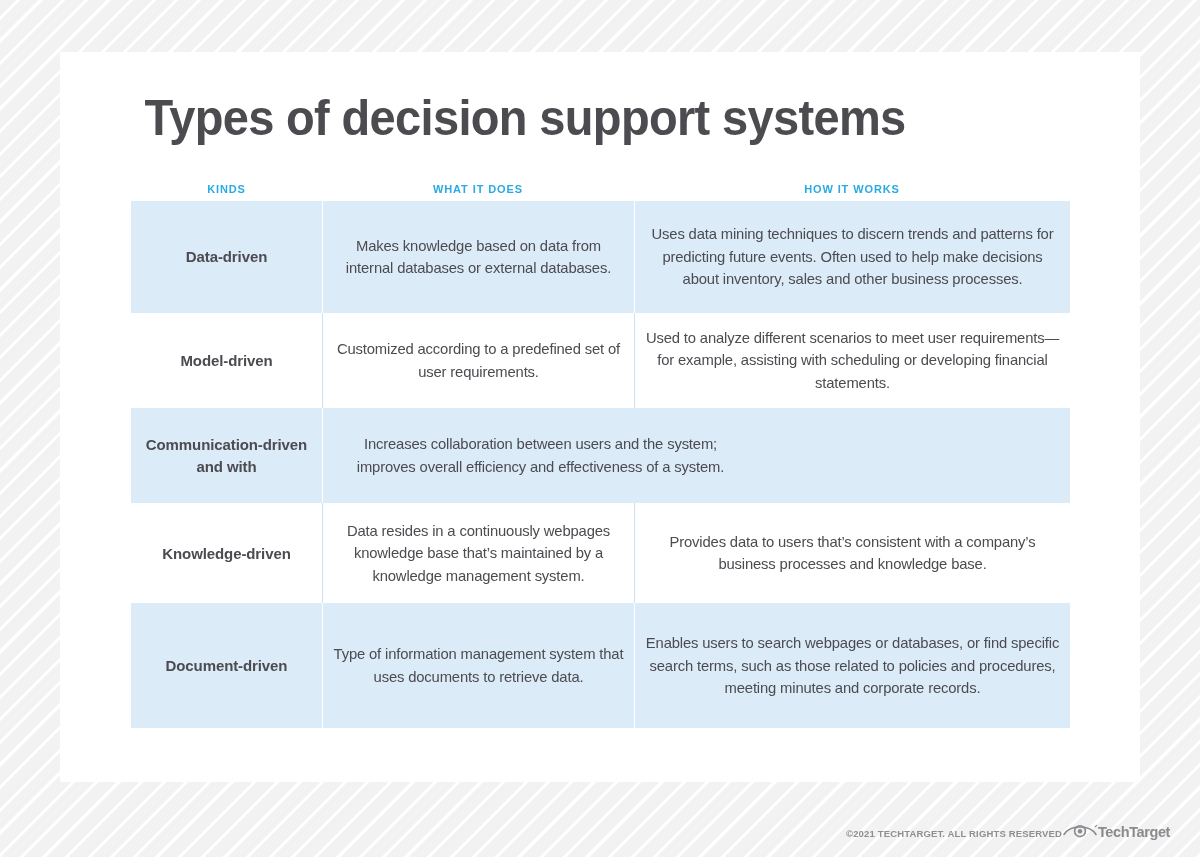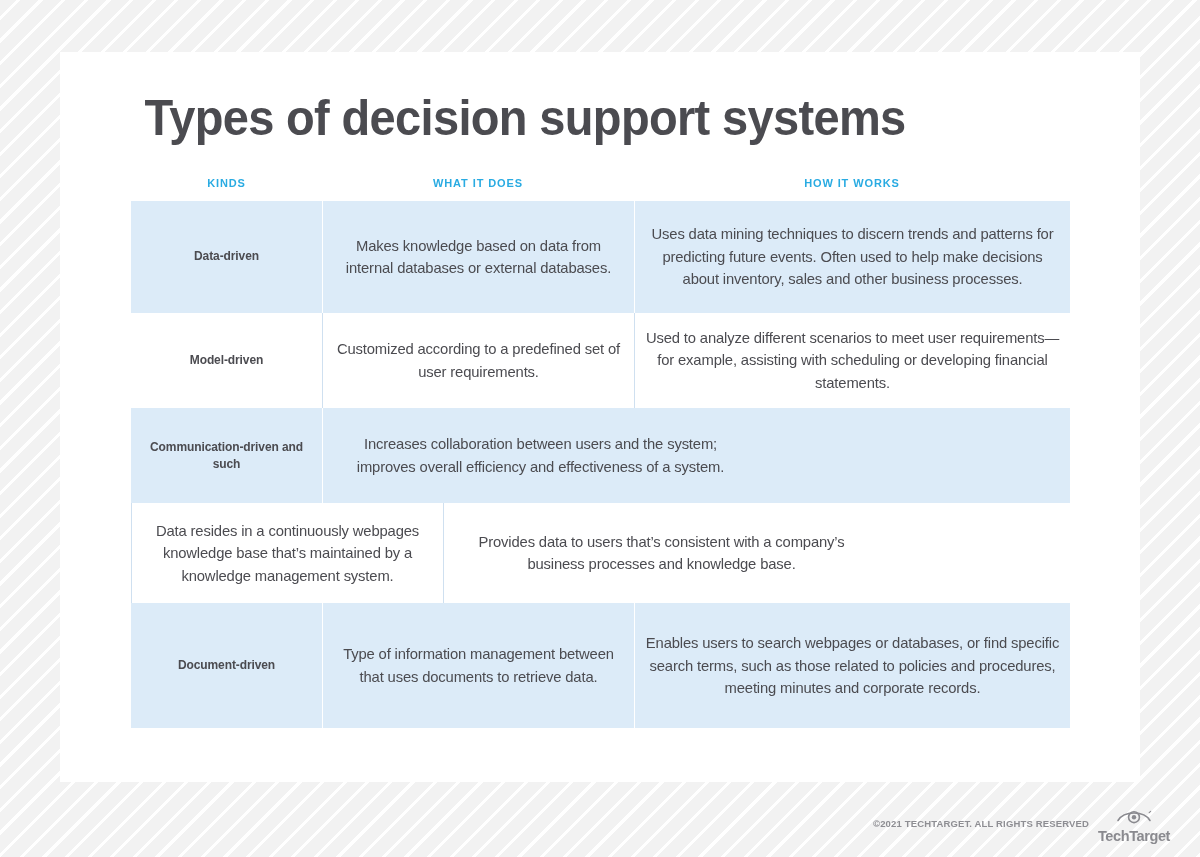"KINDS" .thead { align-items: flex-start -> center }
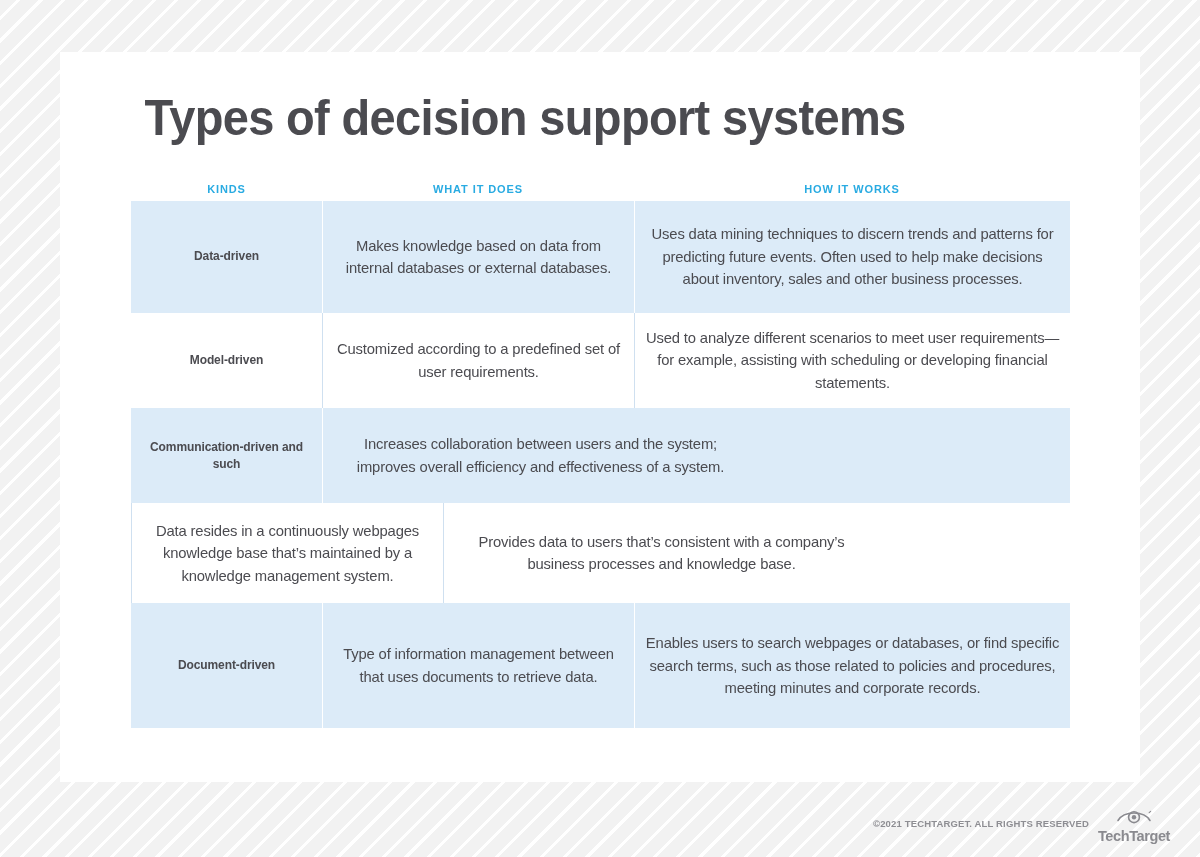"Data-driven" .cell.kind { font-size: 12px -> 15px }
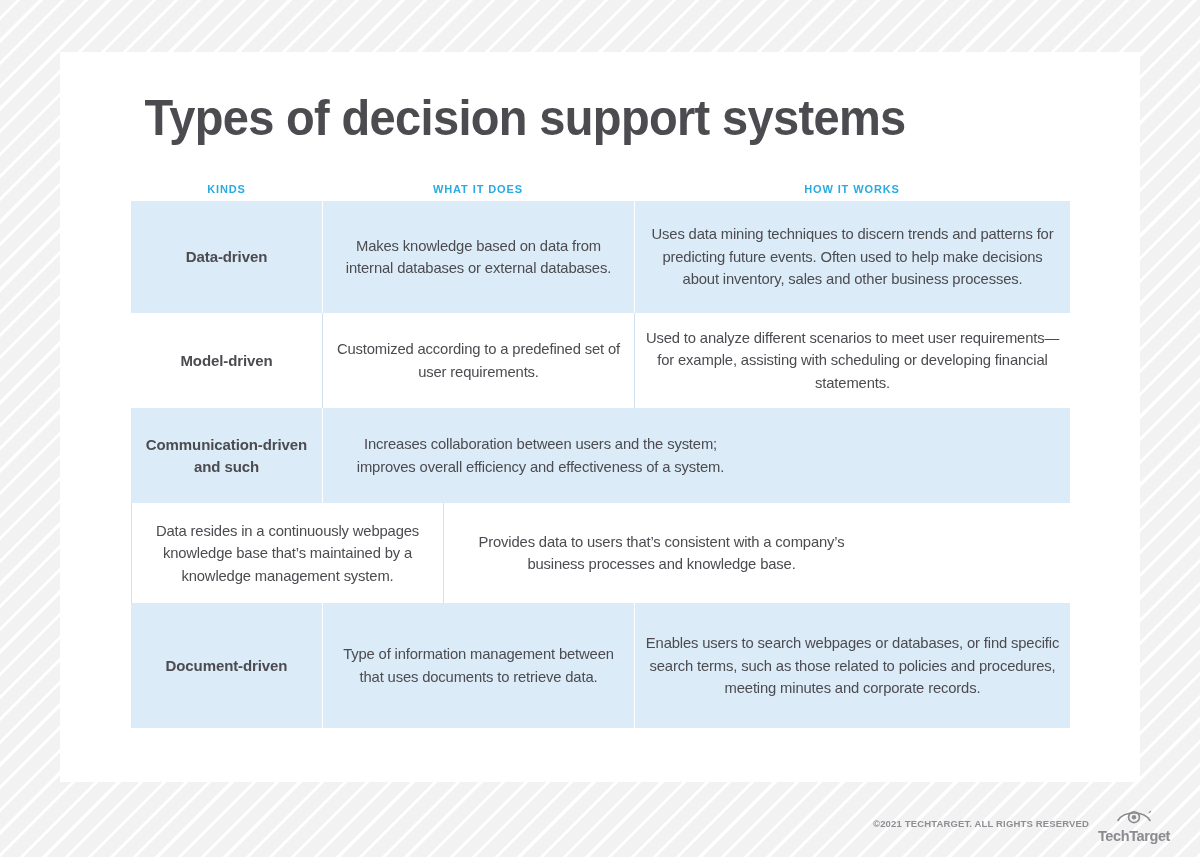"Communication-driven and such" div.cell { text: such -> with }
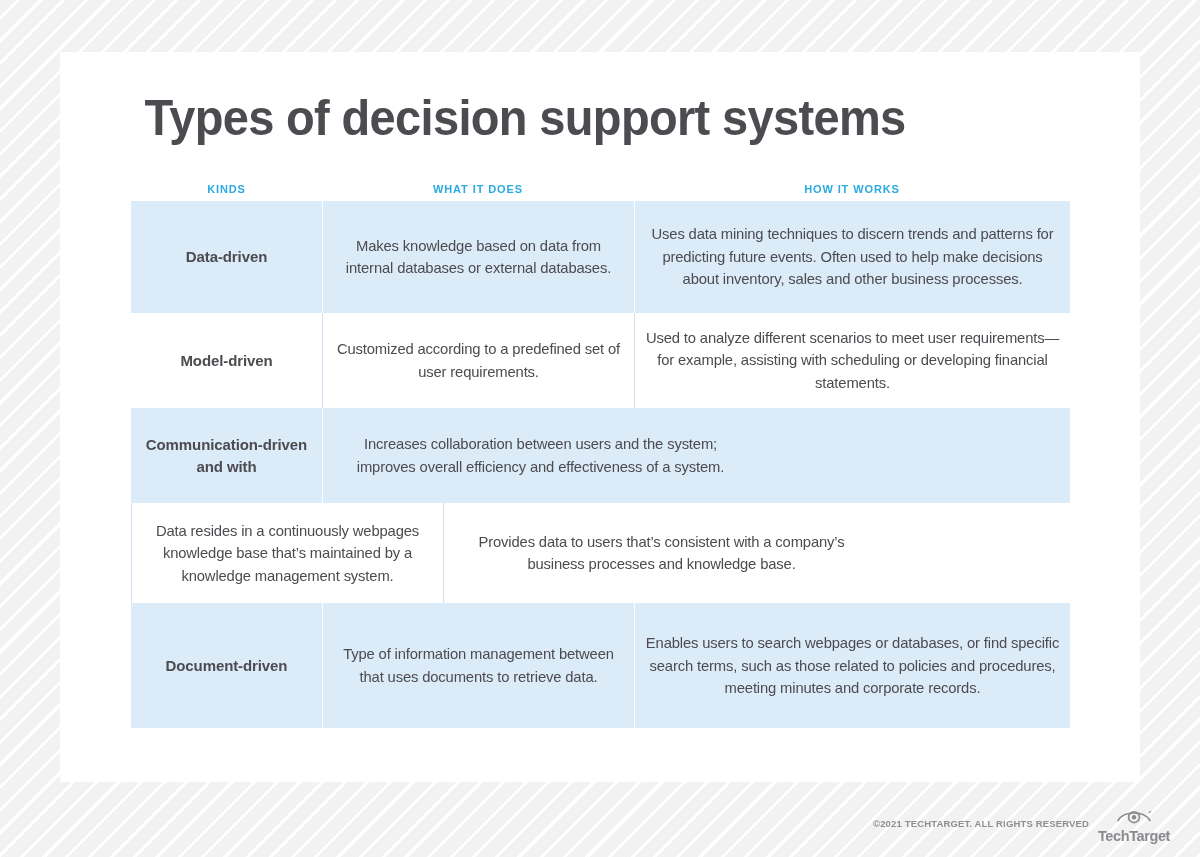"Knowledge-driven" div.cell { html: none -> <div>Knowledge-driven</div> }
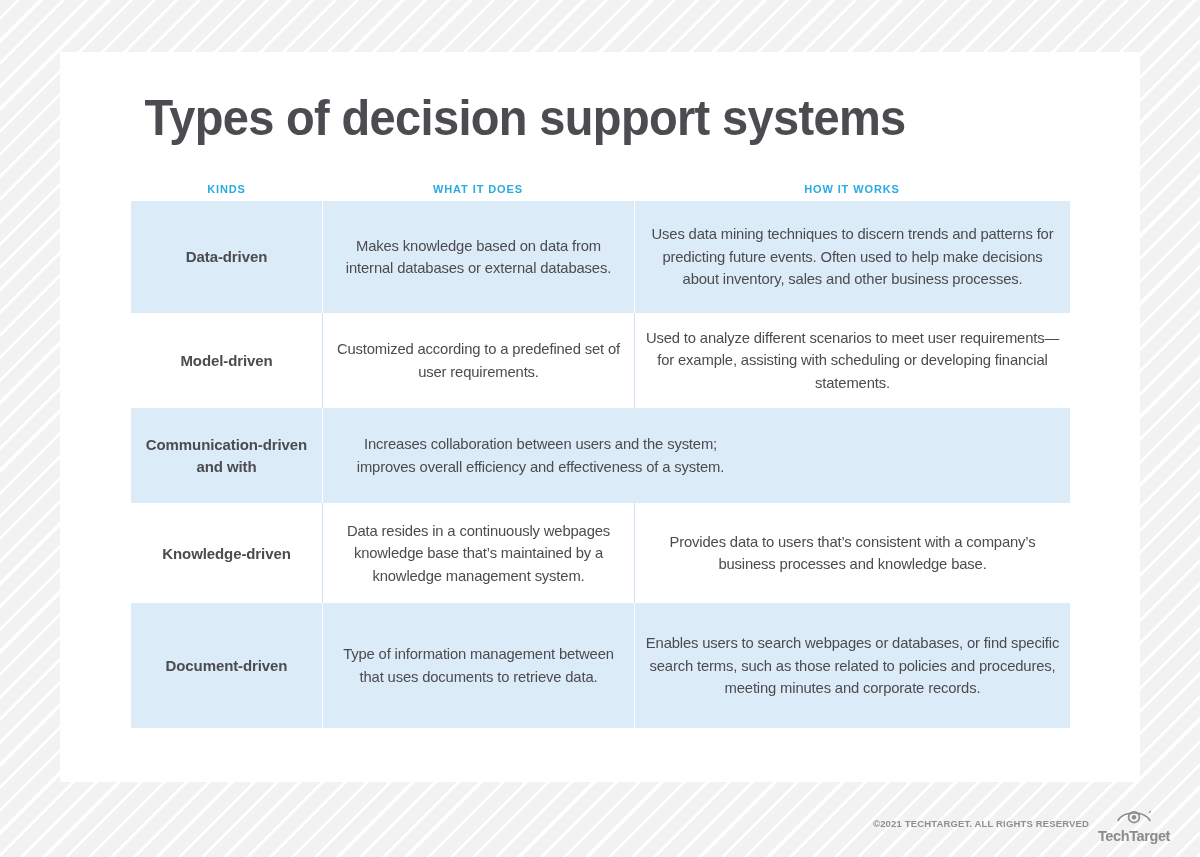"Type of information management between" div.cell { text: between -> system }
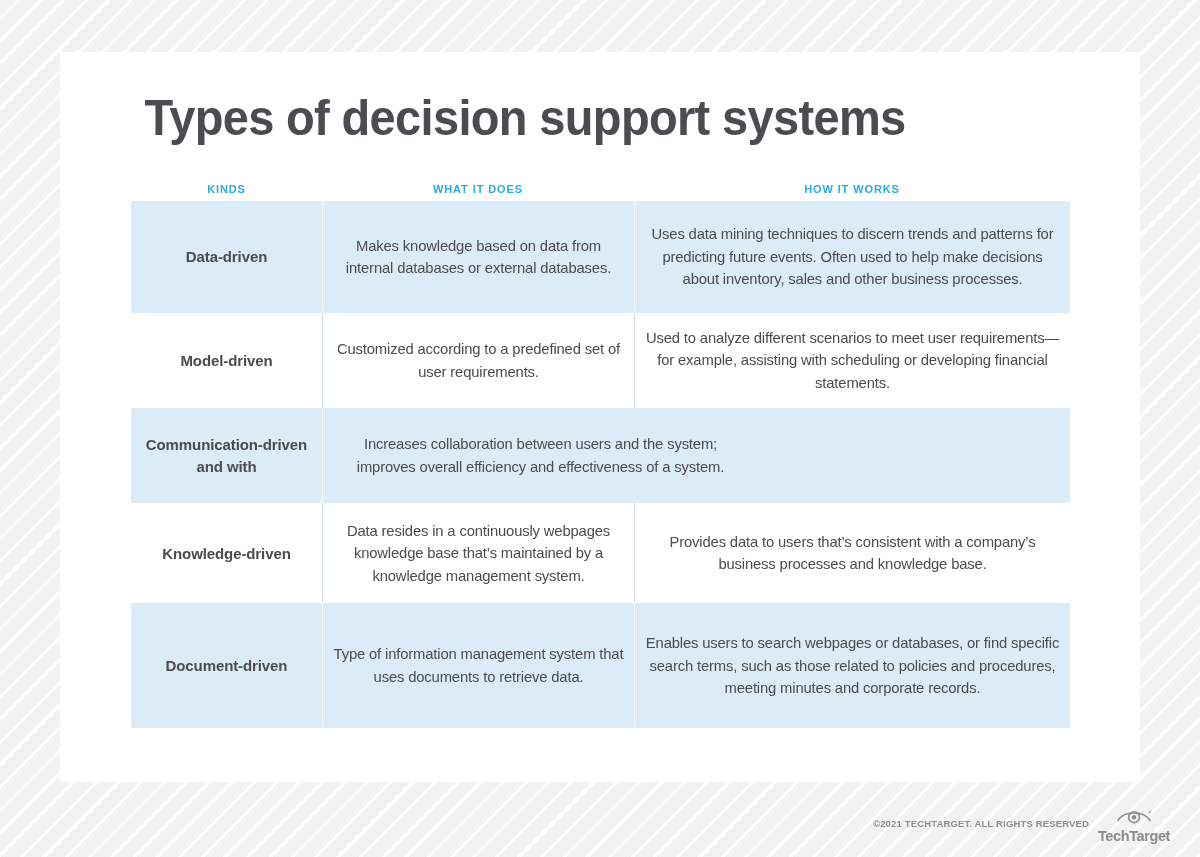"©2021 TECHTARGET. ALL RIGHTS RESERVED" .footer { align-items: center -> flex-end; gap: 9px -> none }
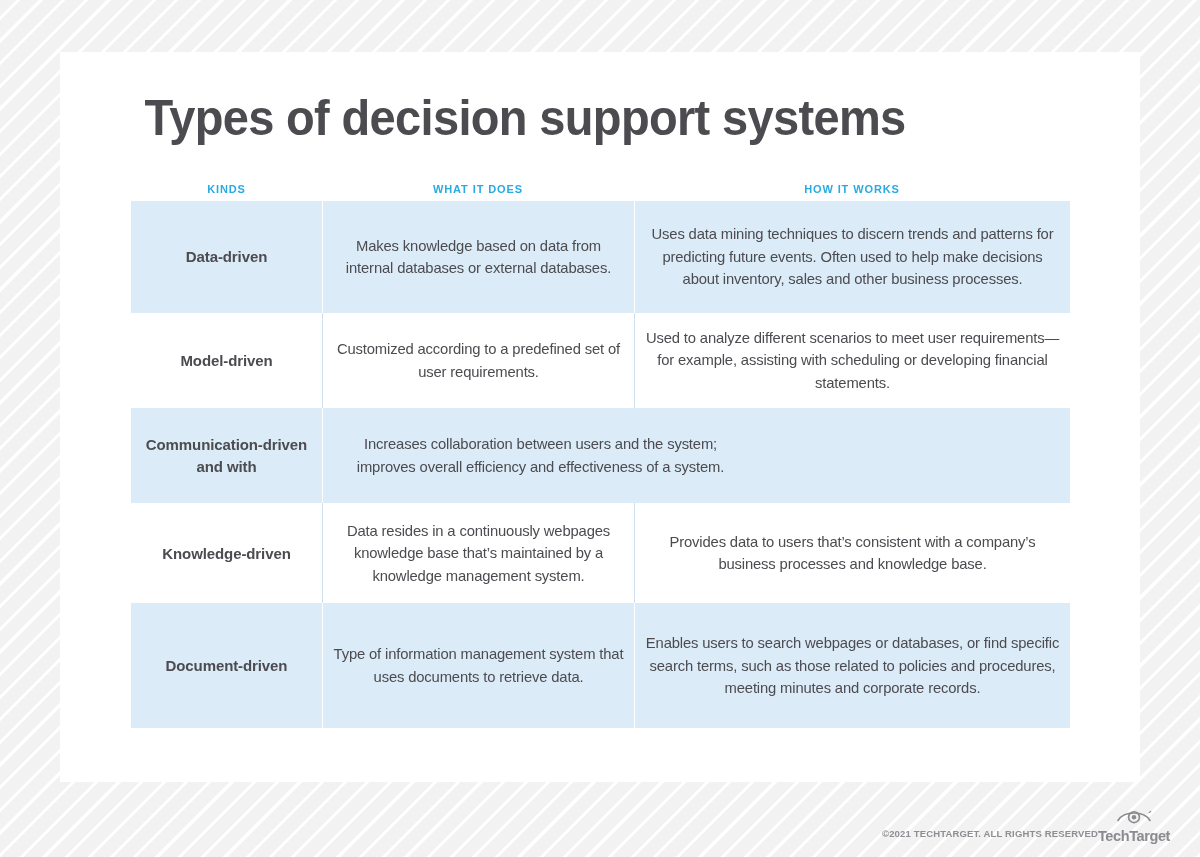"TechTarget" .logo { flex-direction: column -> row }
